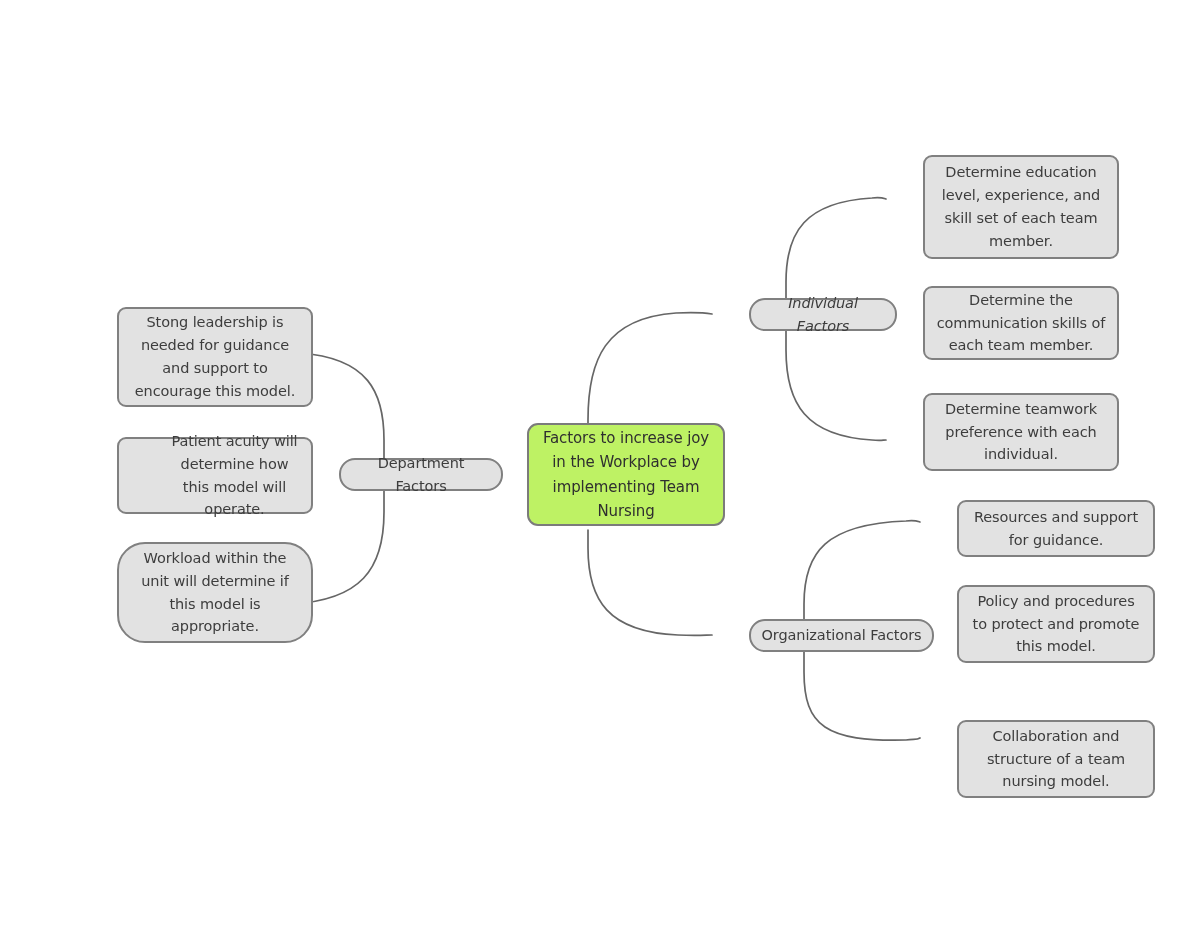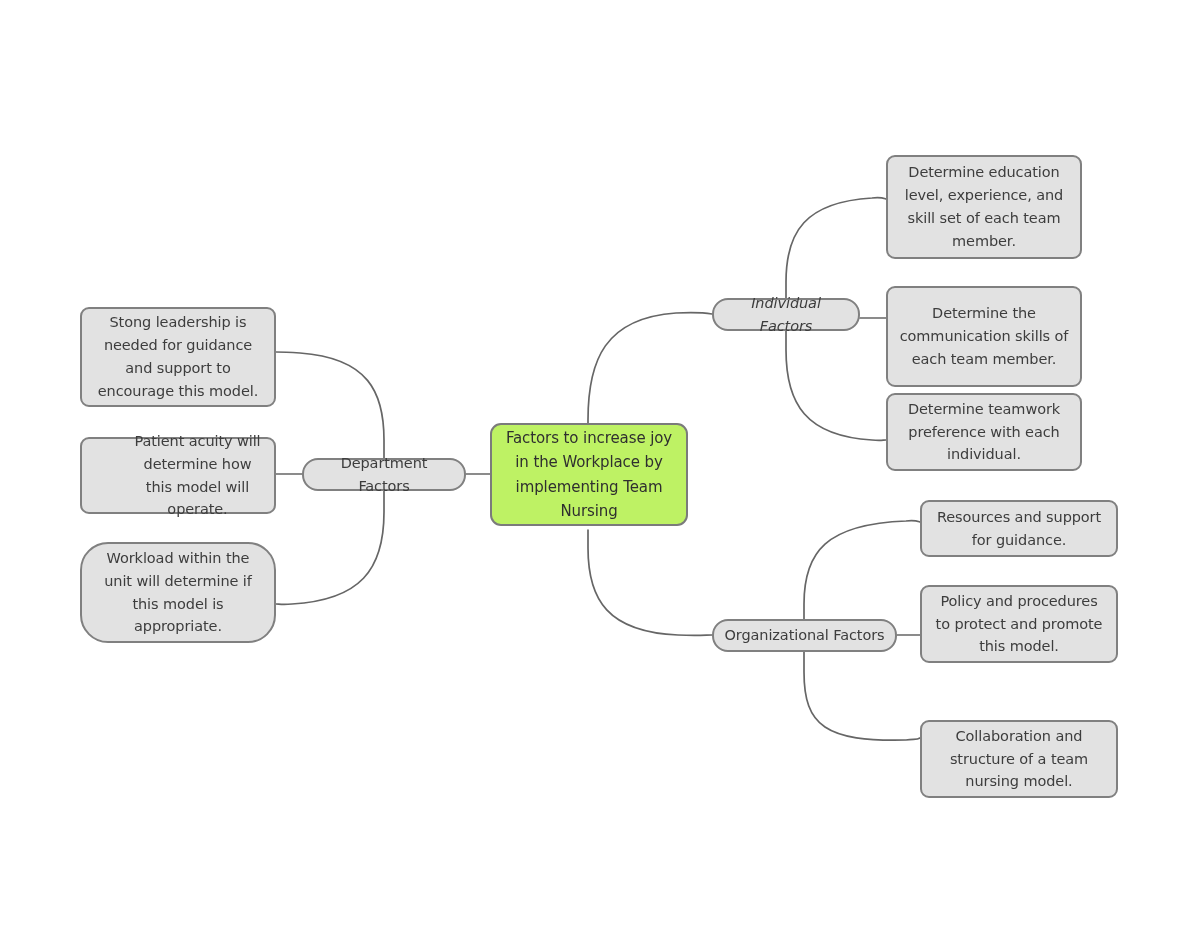"Determine education level, experience," .node { margin-left: none -> 37px }
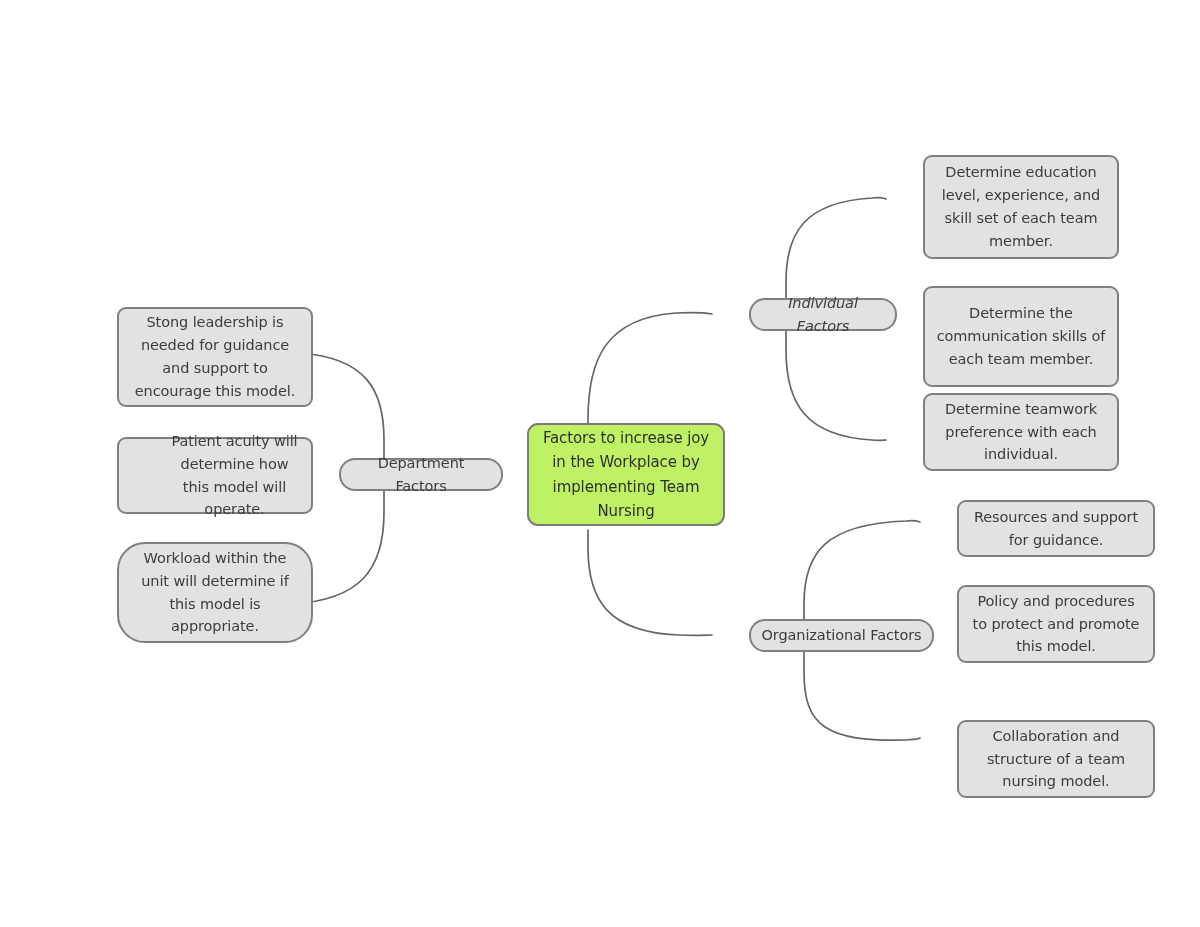"Determine the communication skills of" div.node { height: 101px -> 74px }
